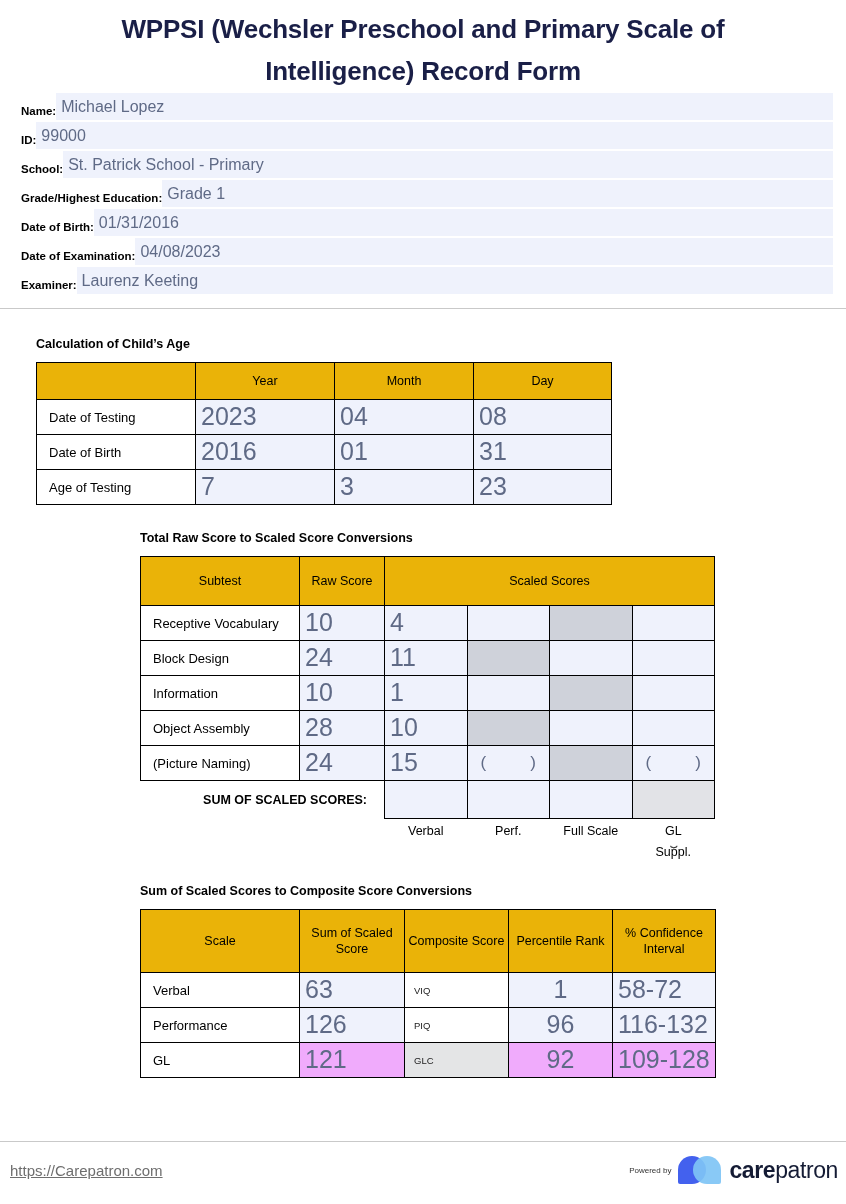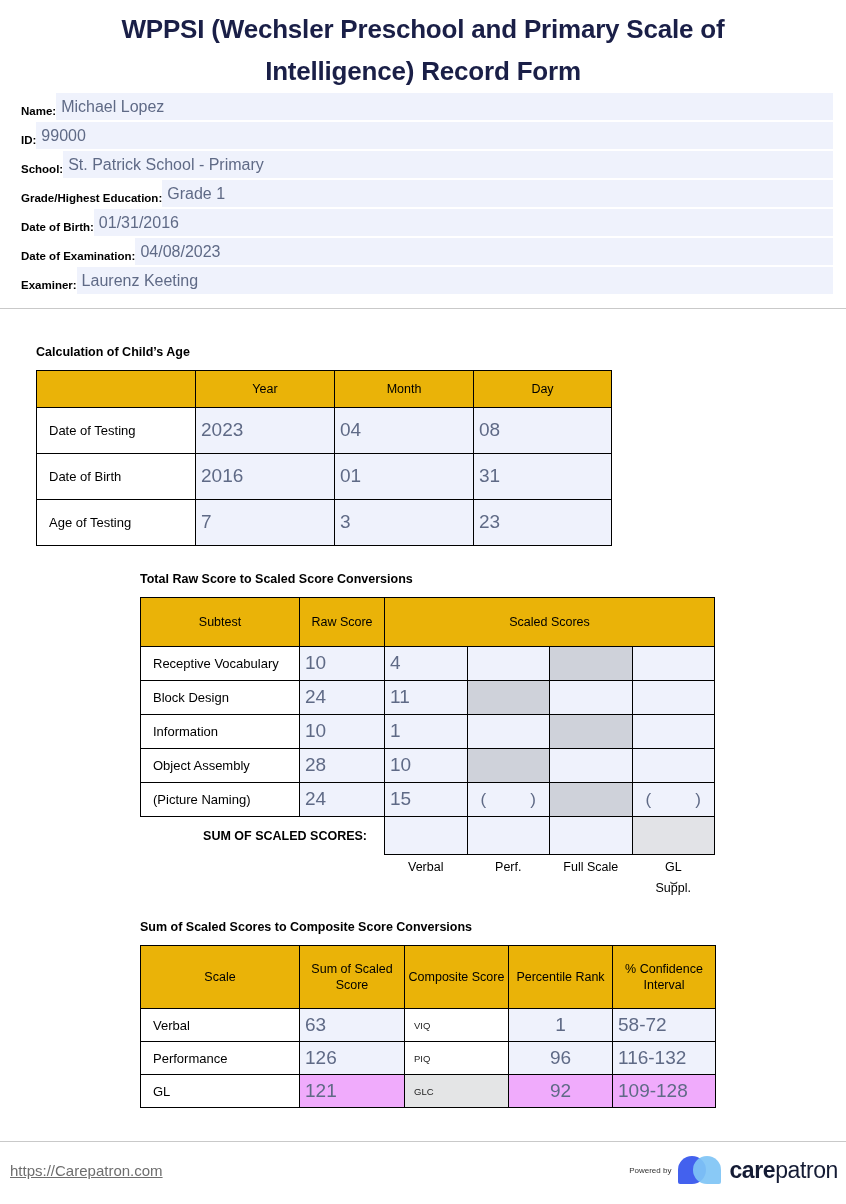"Calculation of Child’s Age" .sec-gap-1 { margin-top: 36px -> 28px }
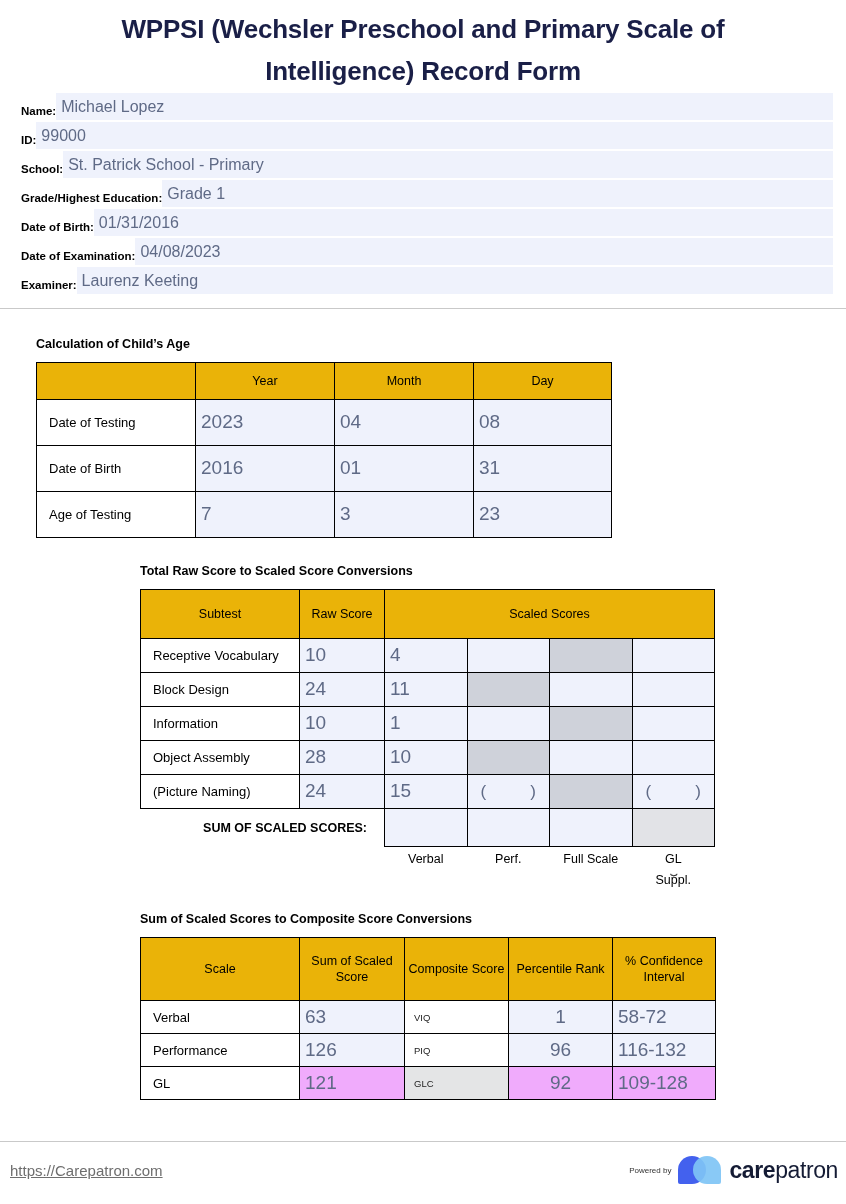"Date of Testing" .t-age tr td { height: 46px -> 32px }
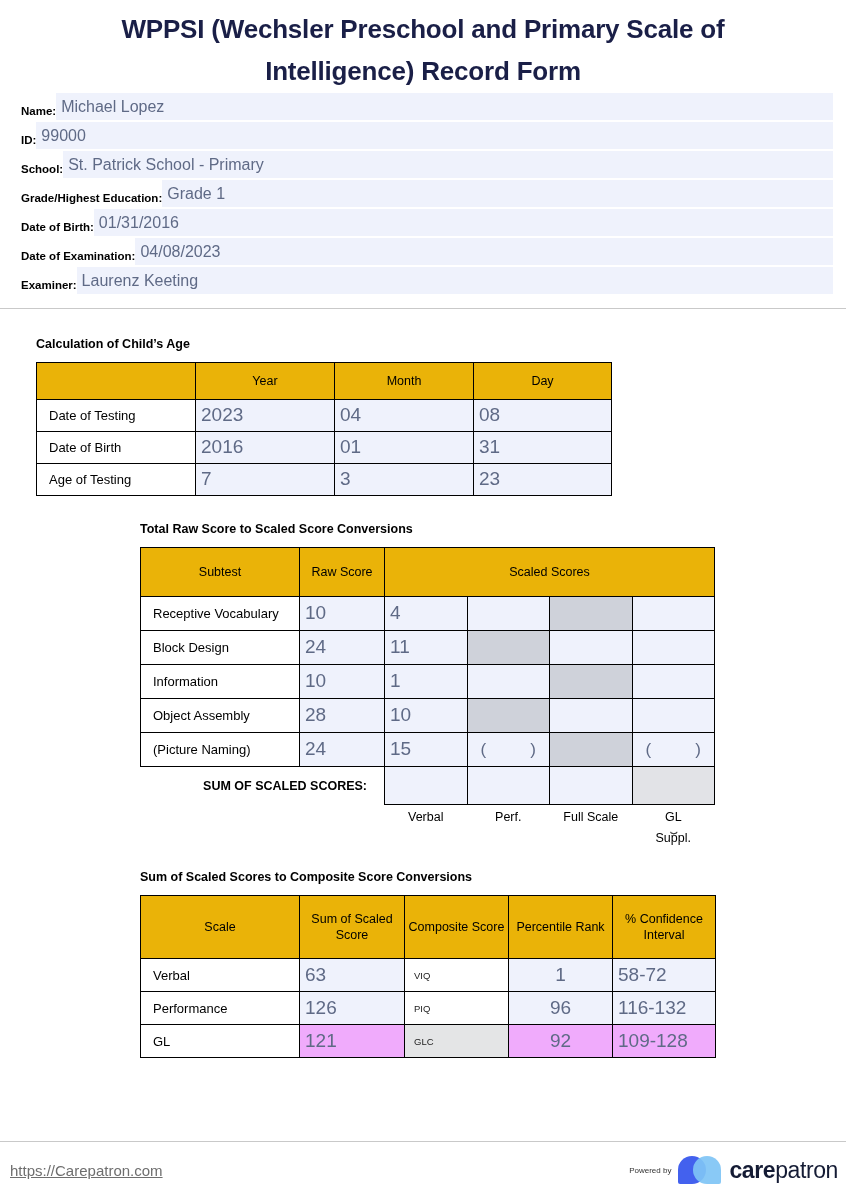"2023" .val { font-size: 19px -> 25px }
